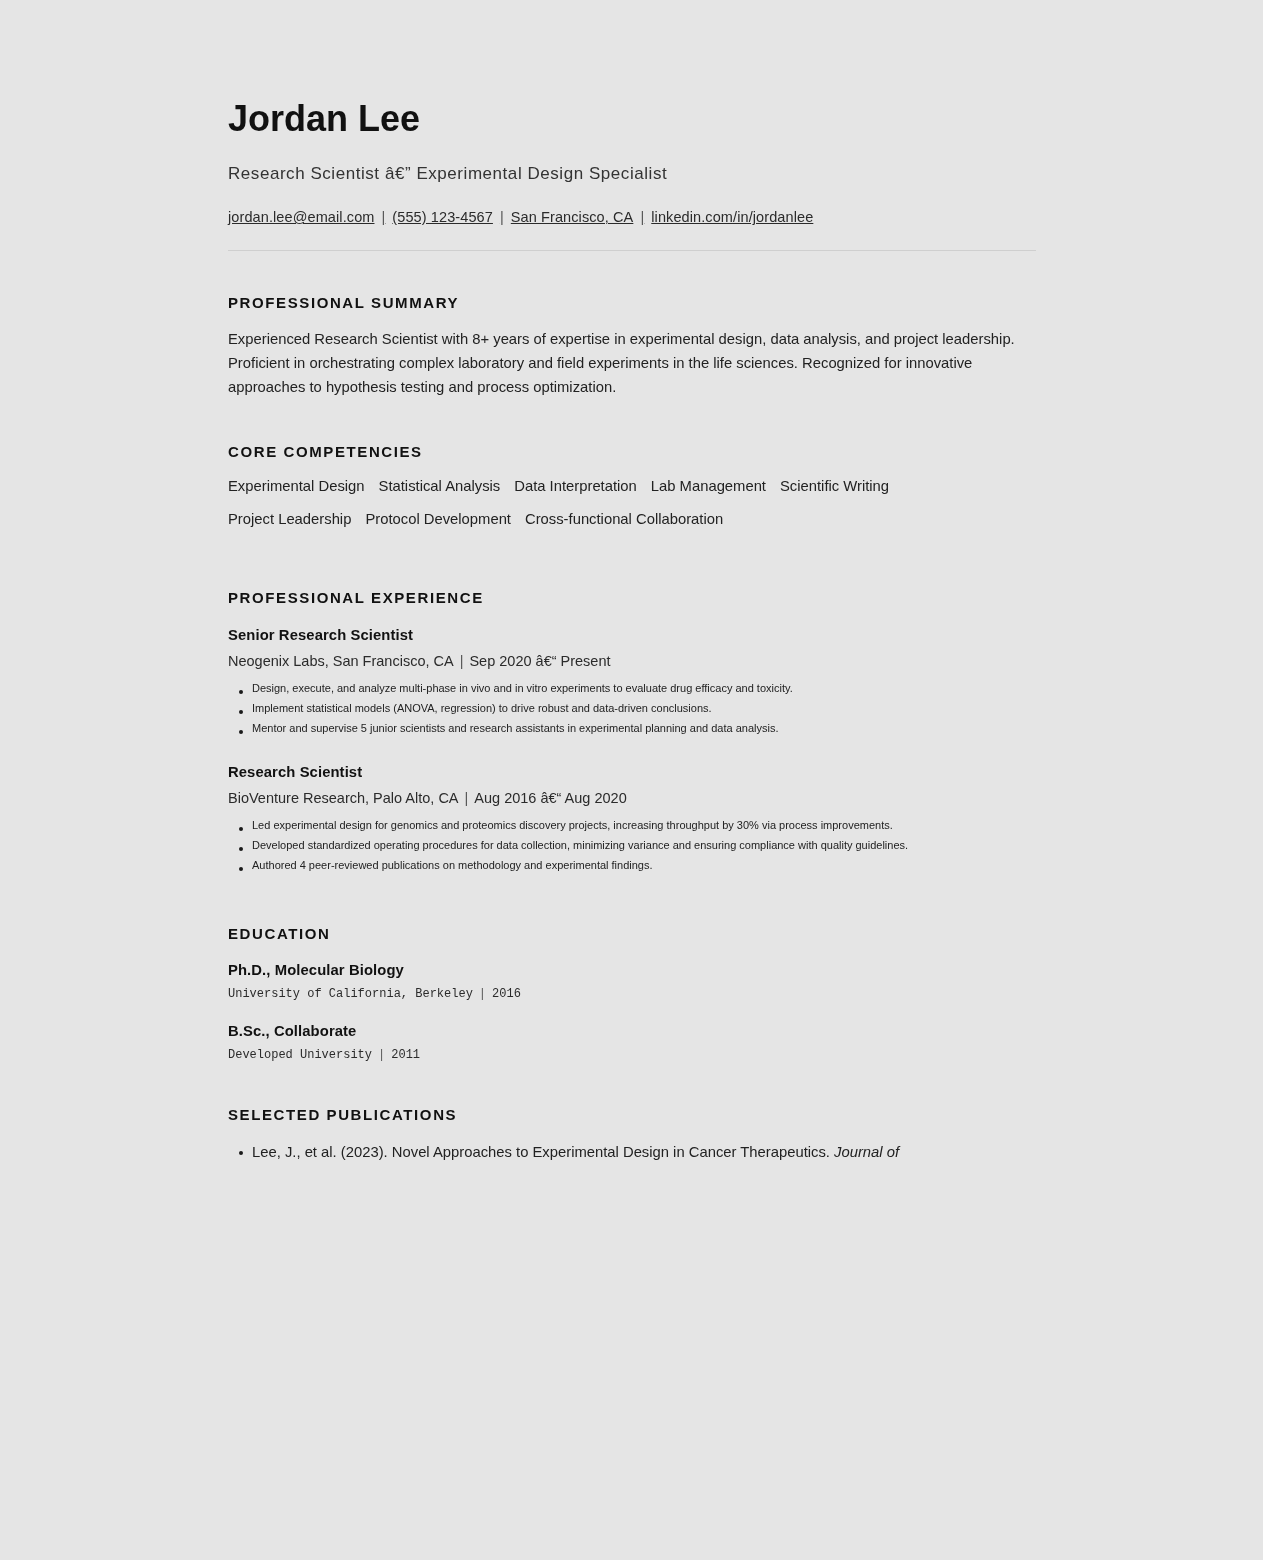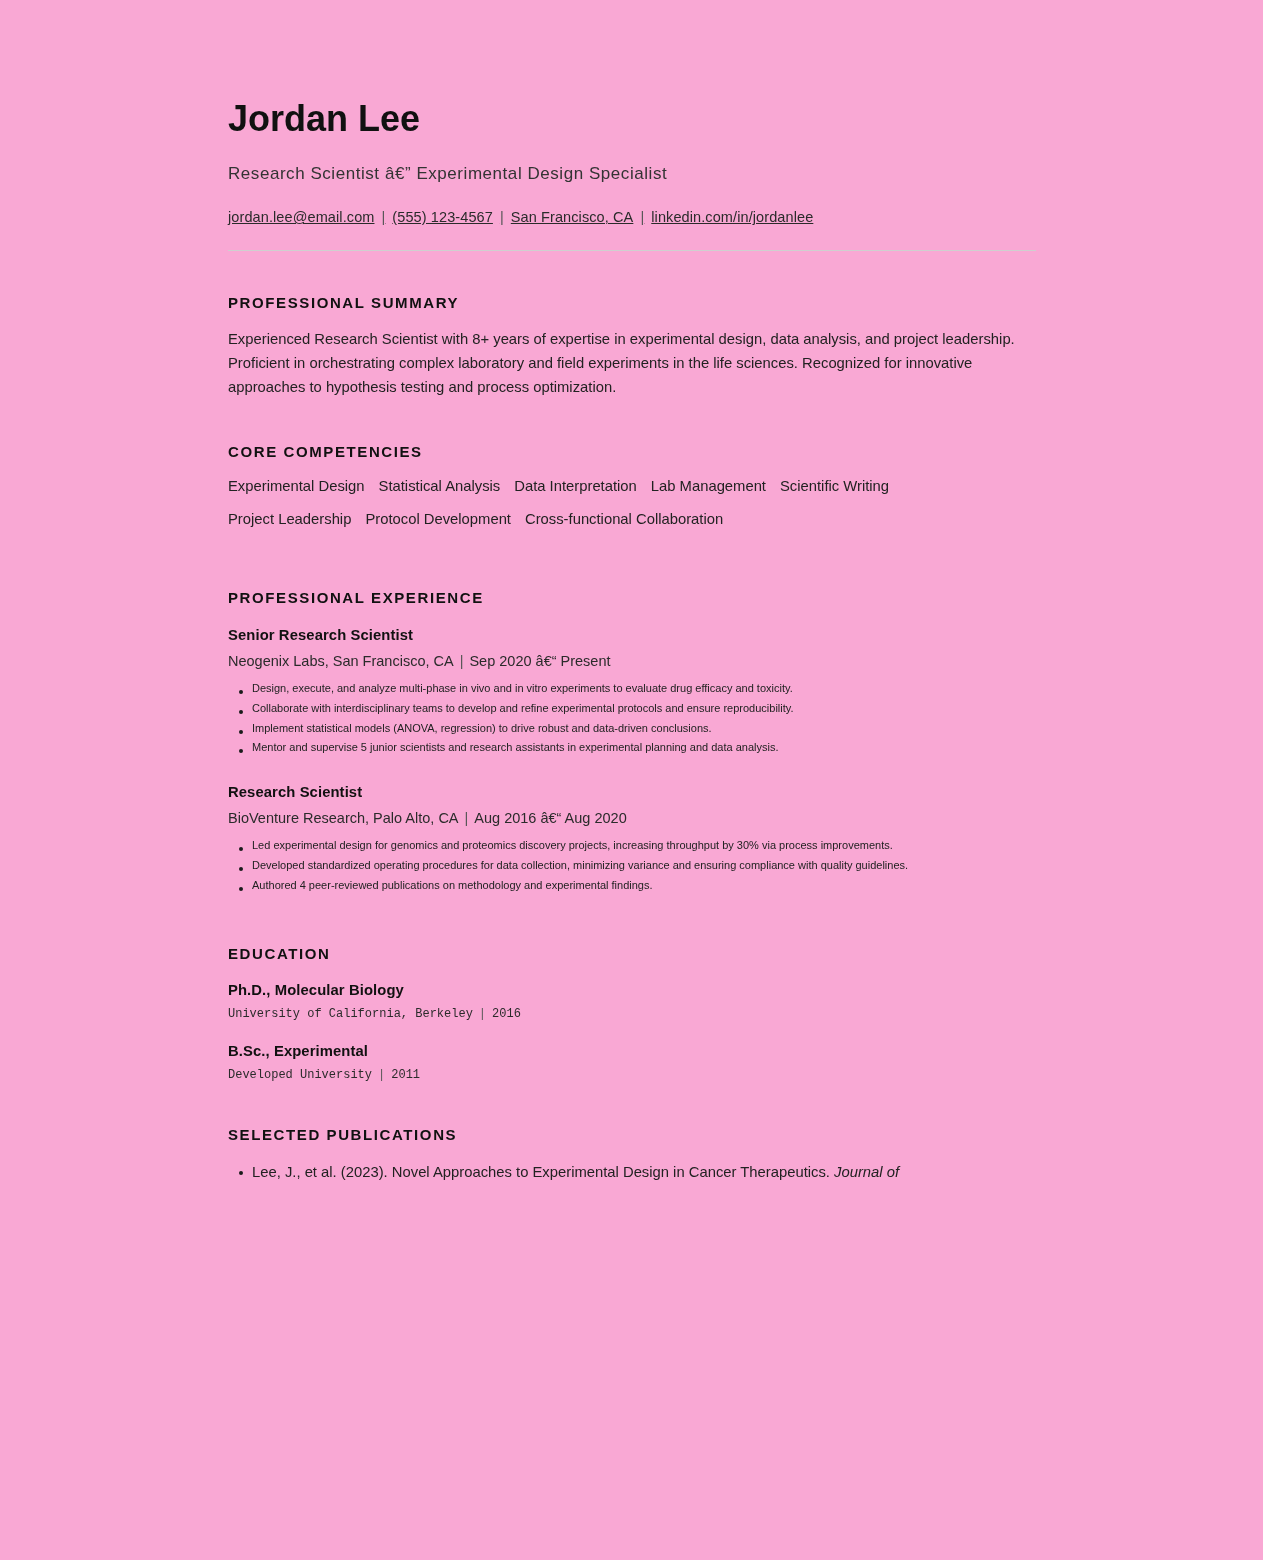"Jordan Lee" .page { background: #f9a8d4 -> #e5e5e5 }
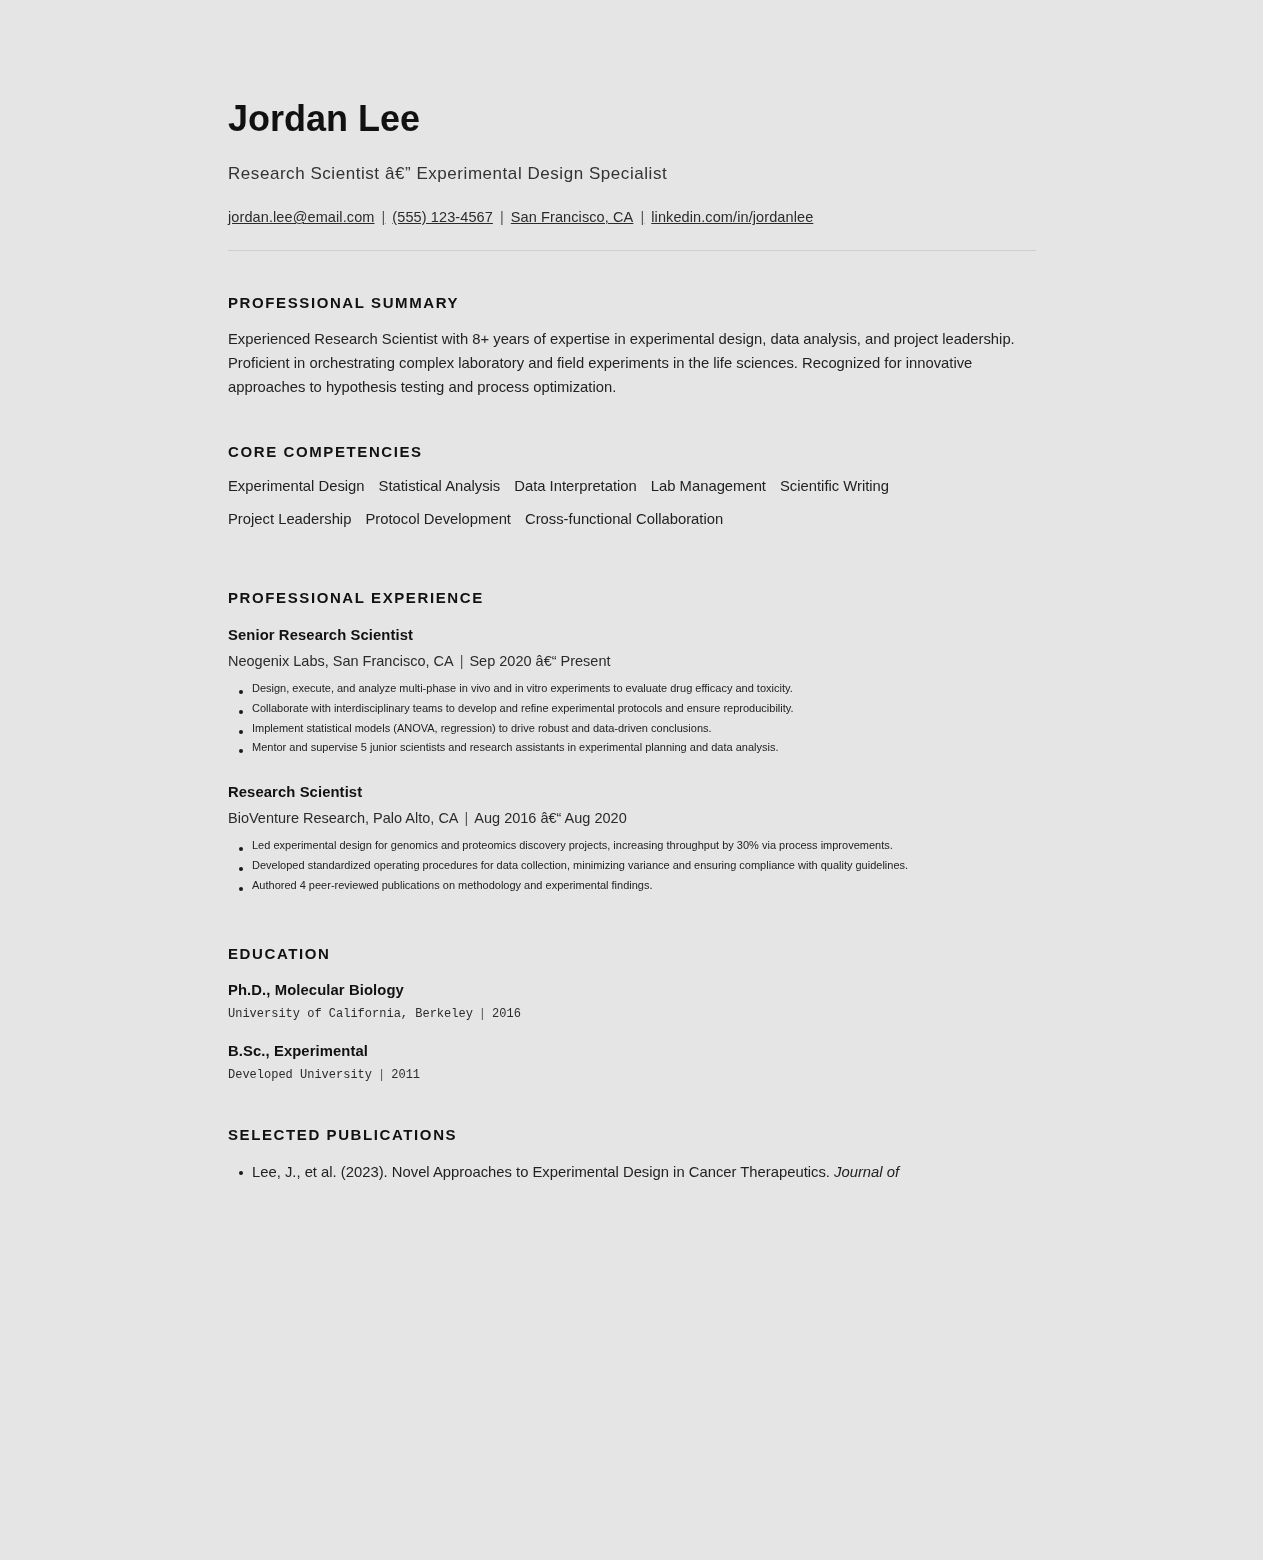"Collaborate with interdisciplinary teams" li { html: <li>Collaborate with interdisciplinary teams to develop and refine experimental protocols and ensure reproducibility.</li> -> none }
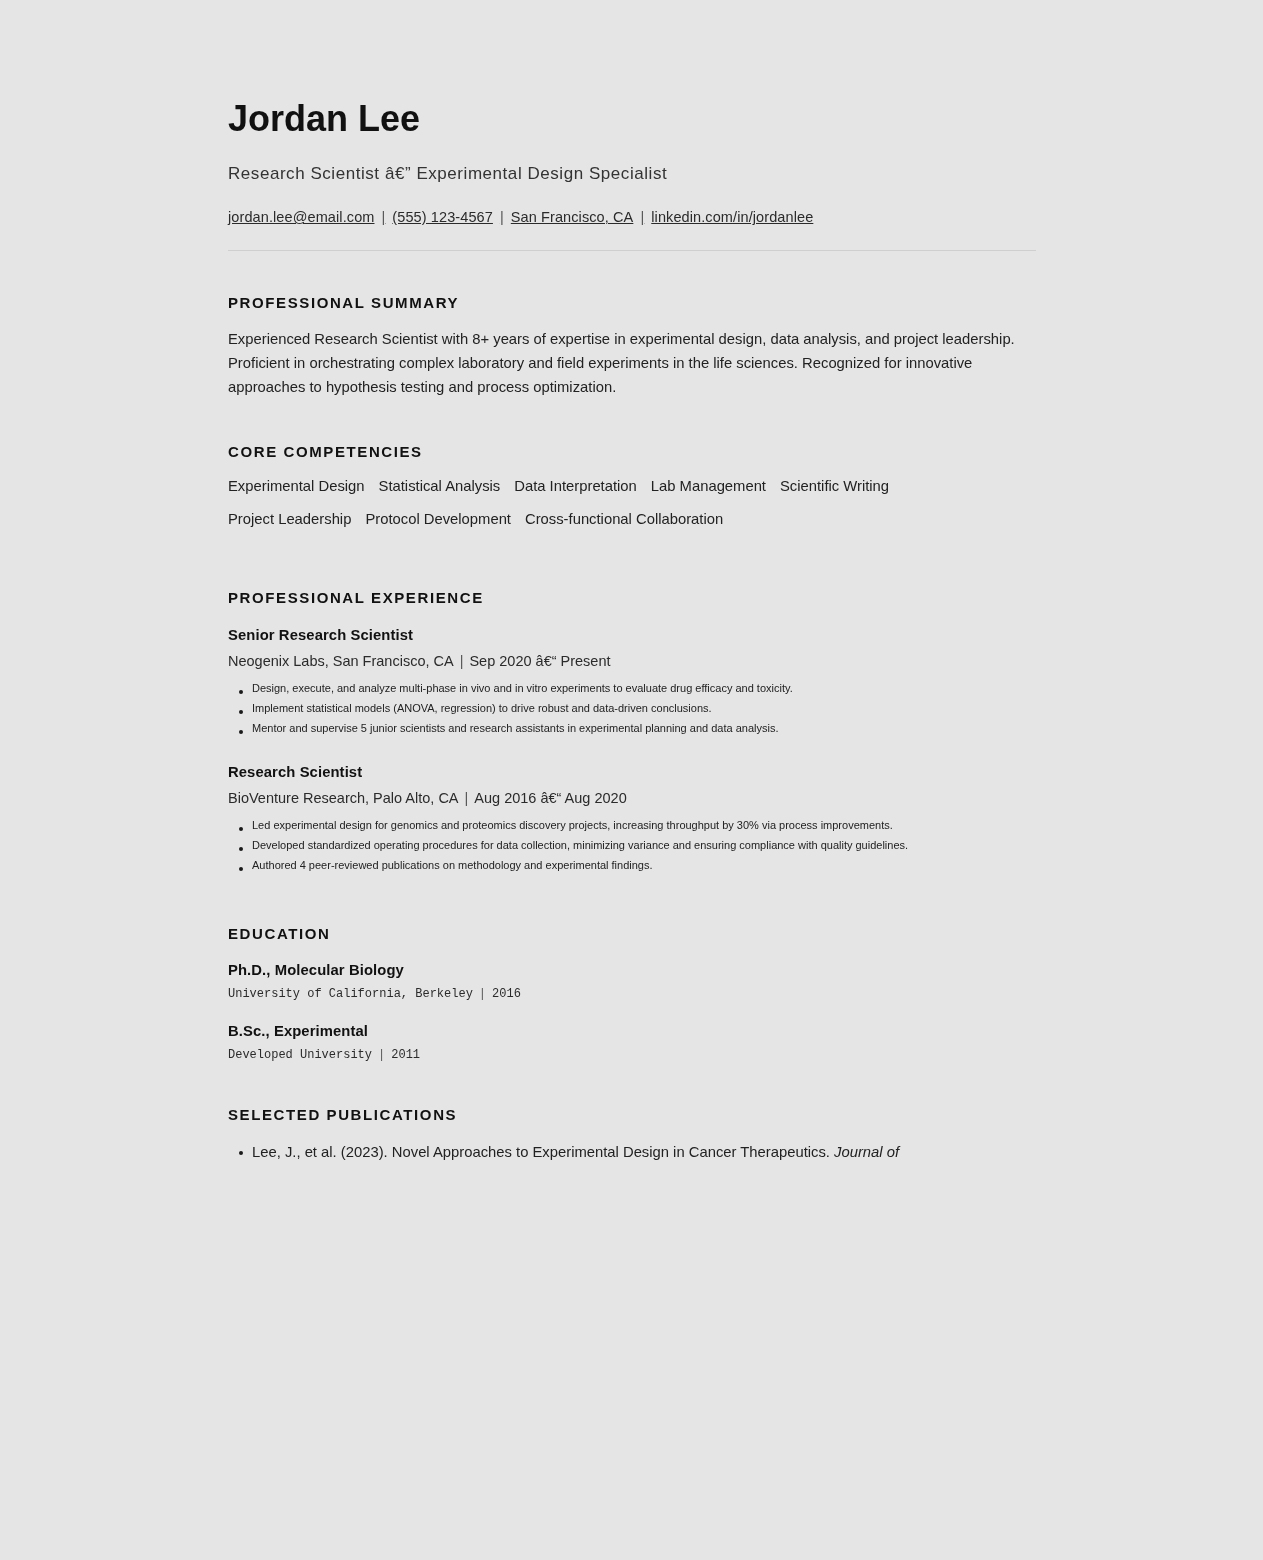"B.Sc., Experimental" p.edu-degree { text: Experimental -> Collaborate }
